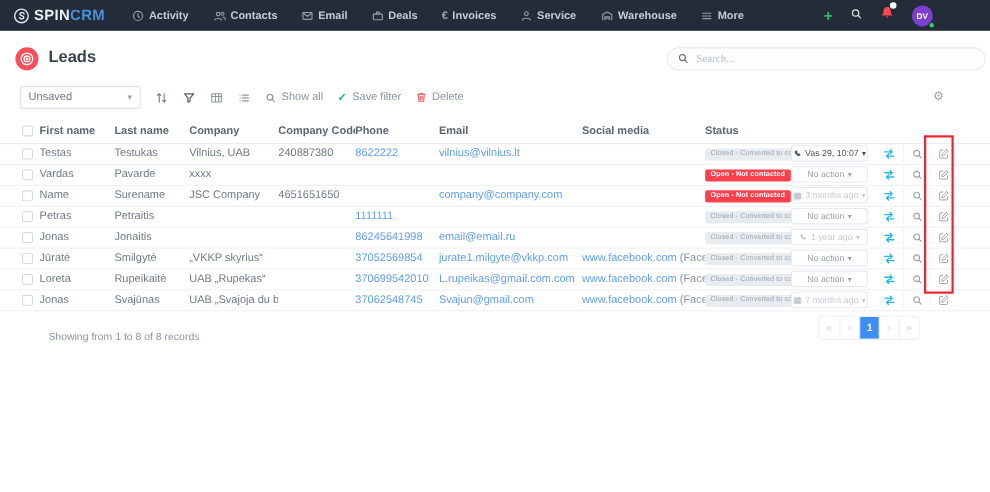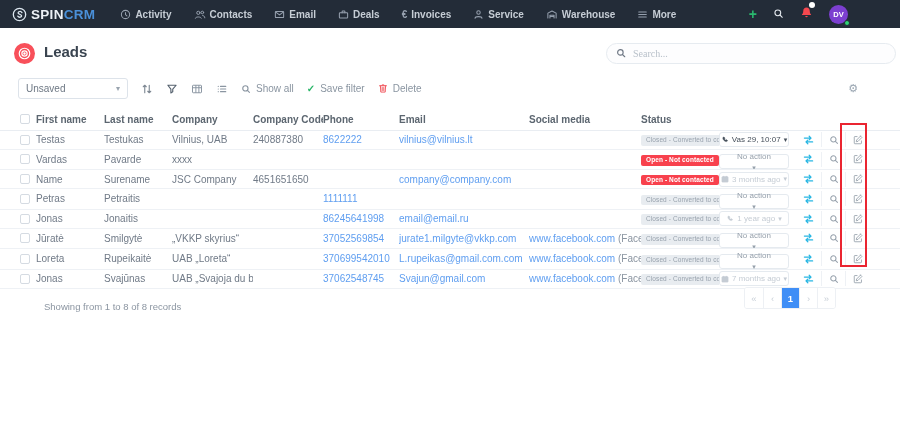"No action" .tone-normal { flex-direction: column -> none }
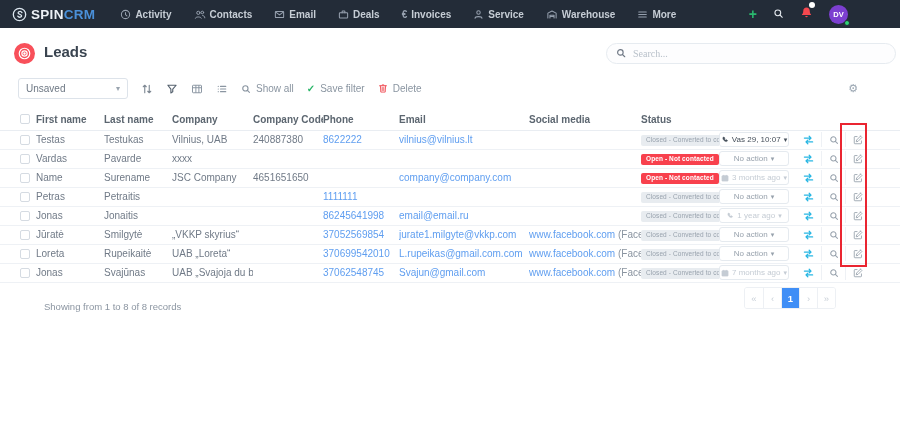"UAB „Loreta“" td { text: Loreta -> Rupekas }
